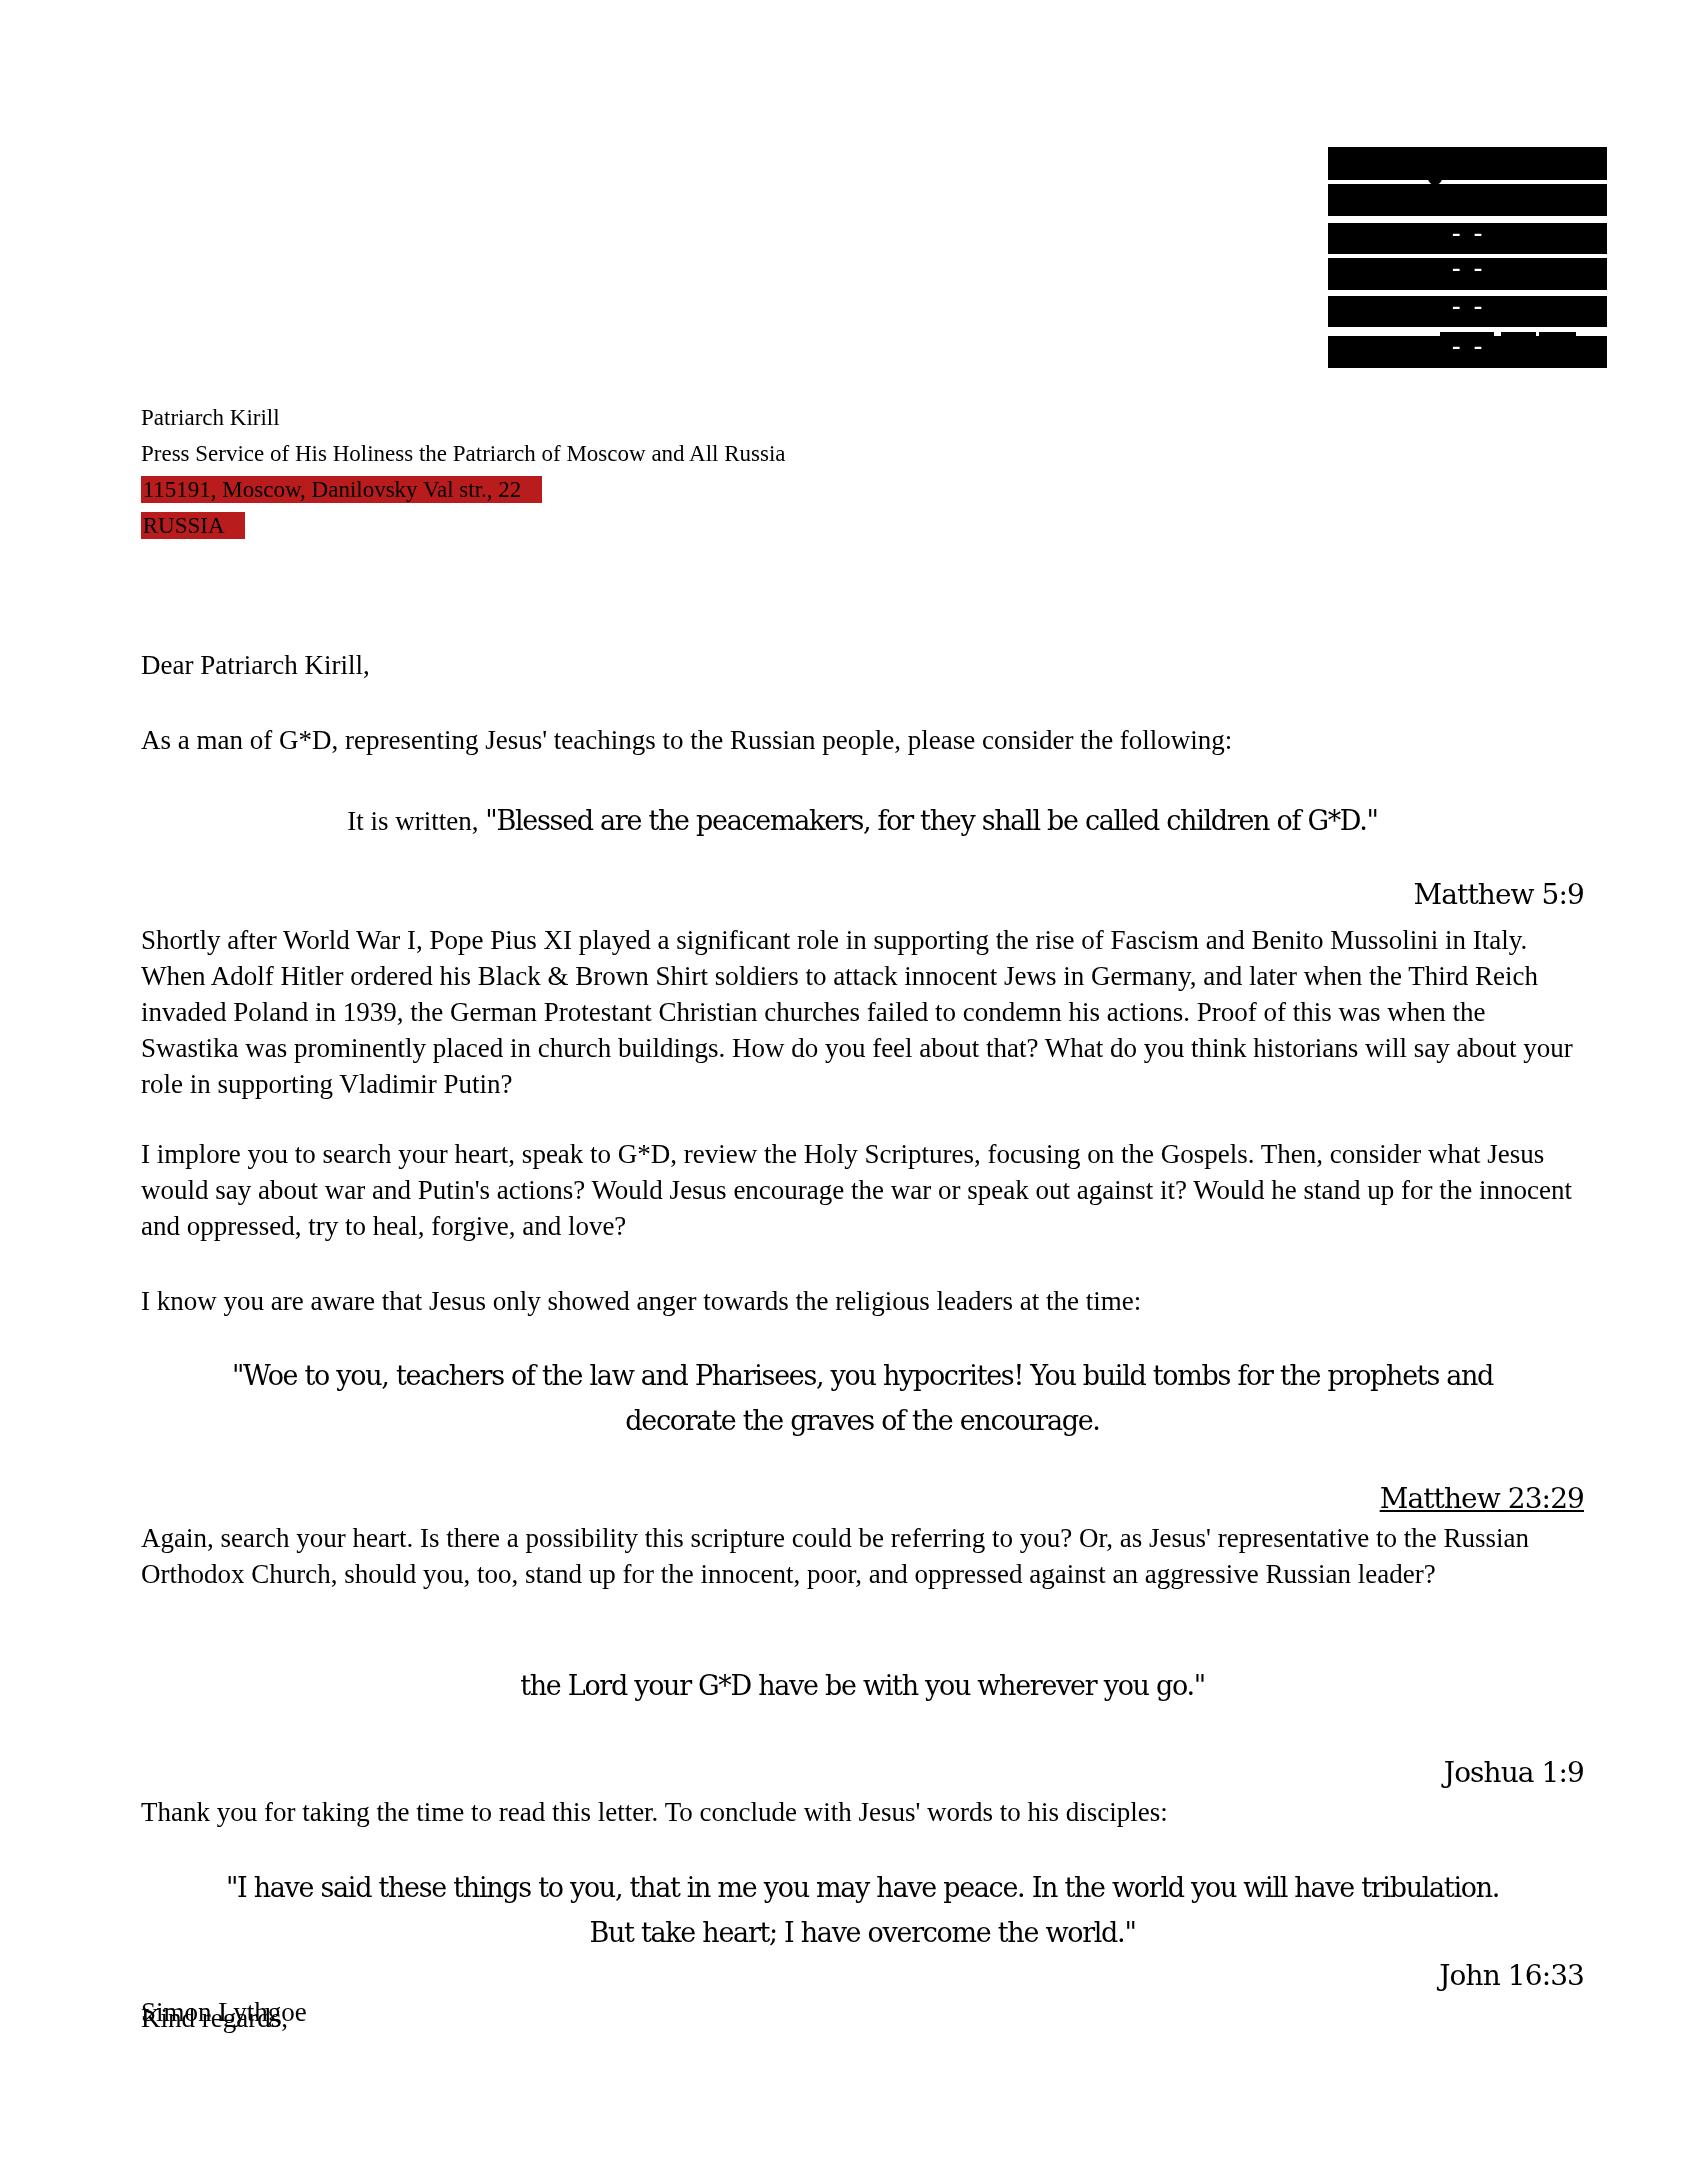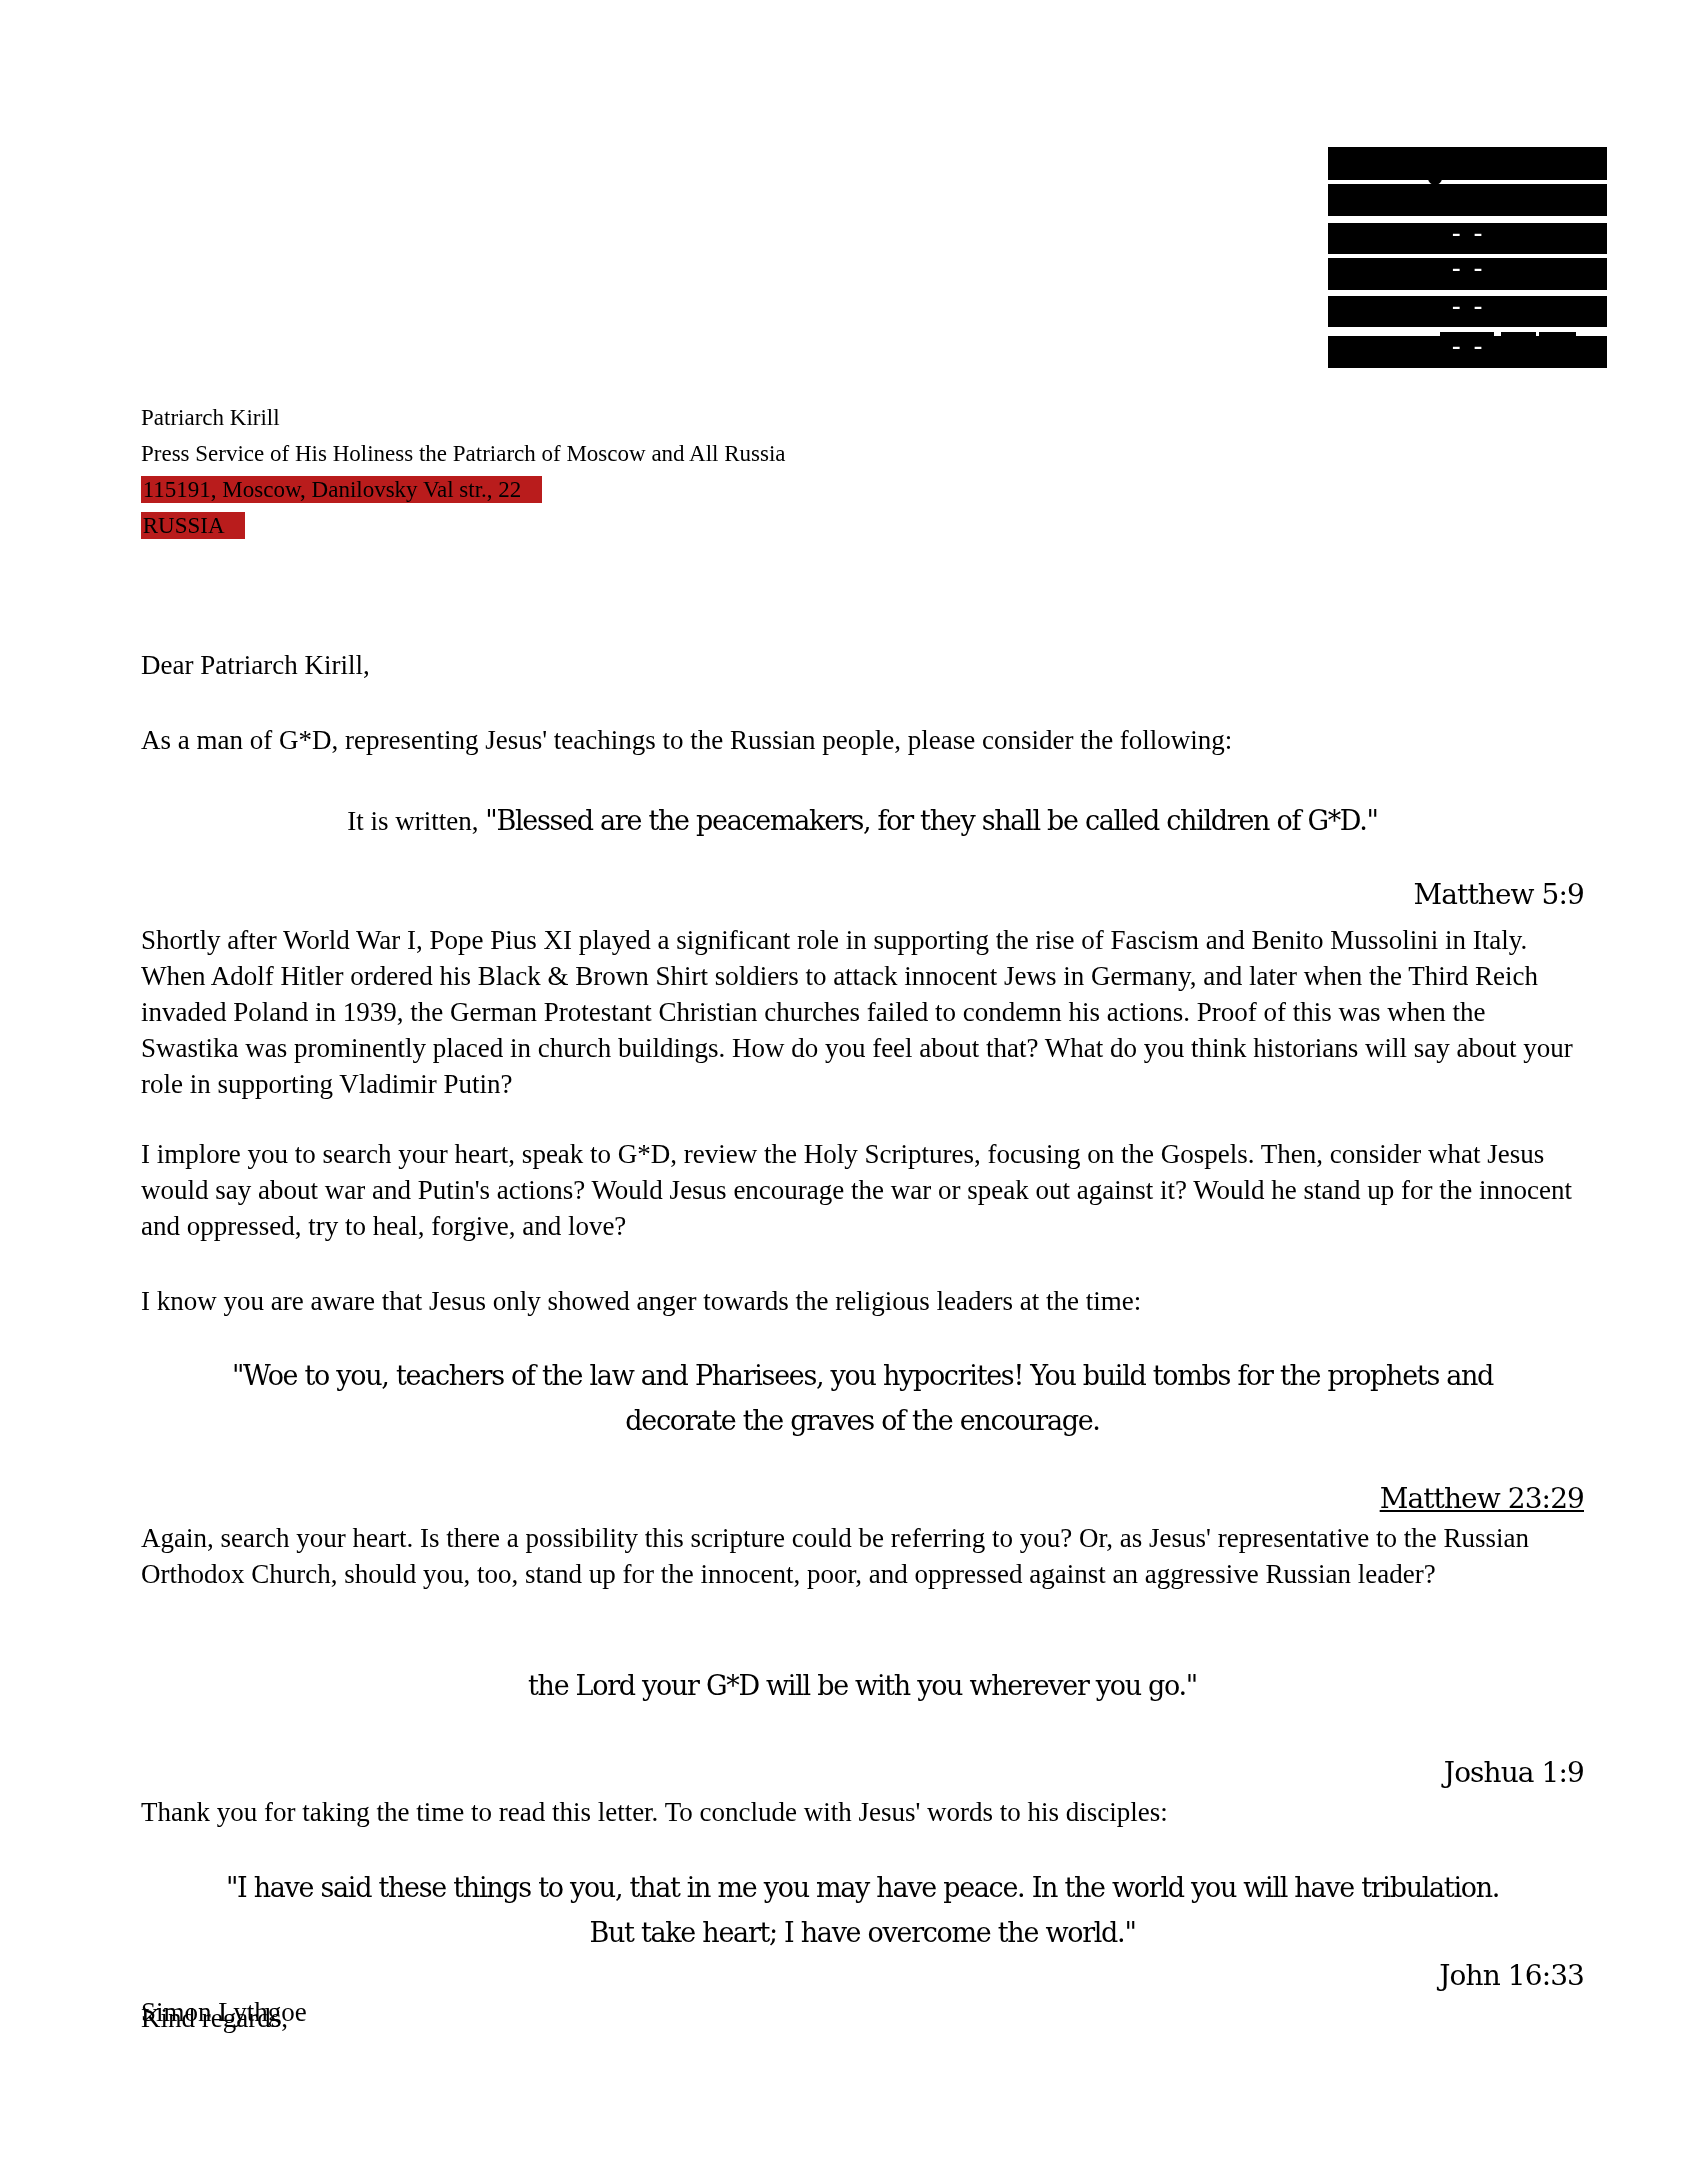"the Lord your G*D will" div.quote-line { text: will -> have }
